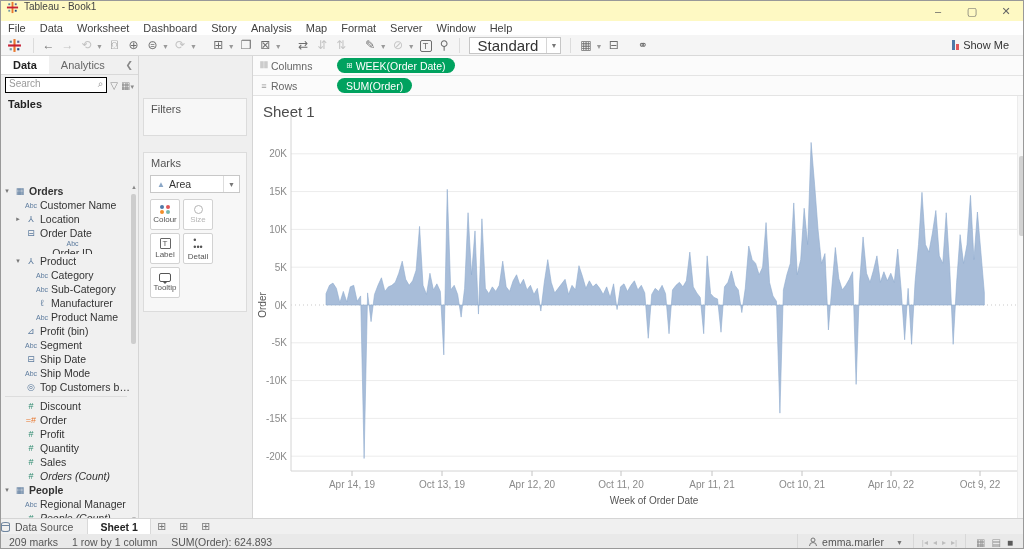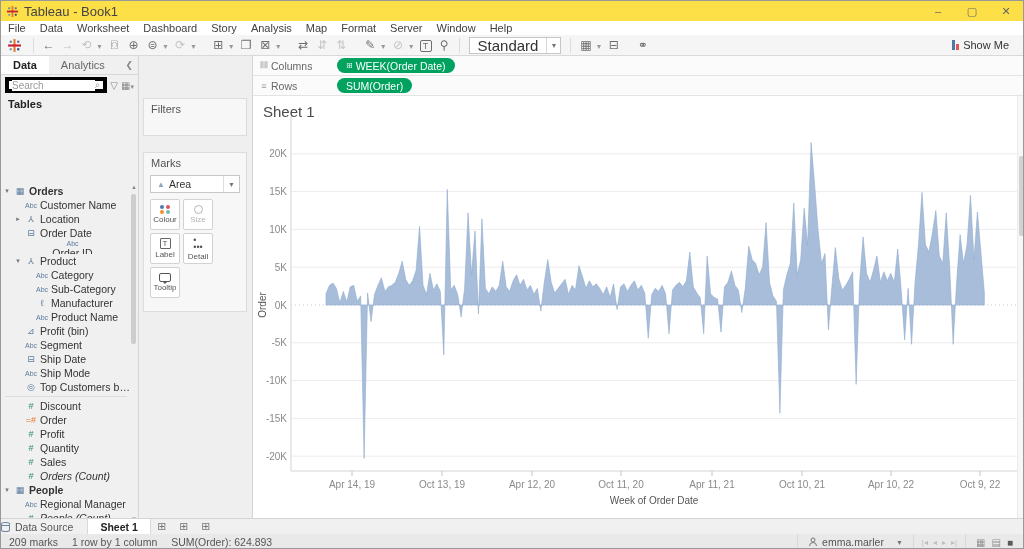"Tableau - Book1" #titlebar { align-items: center -> none; background: #fde047 -> #fef9c3; font-size: 13px -> 10px }
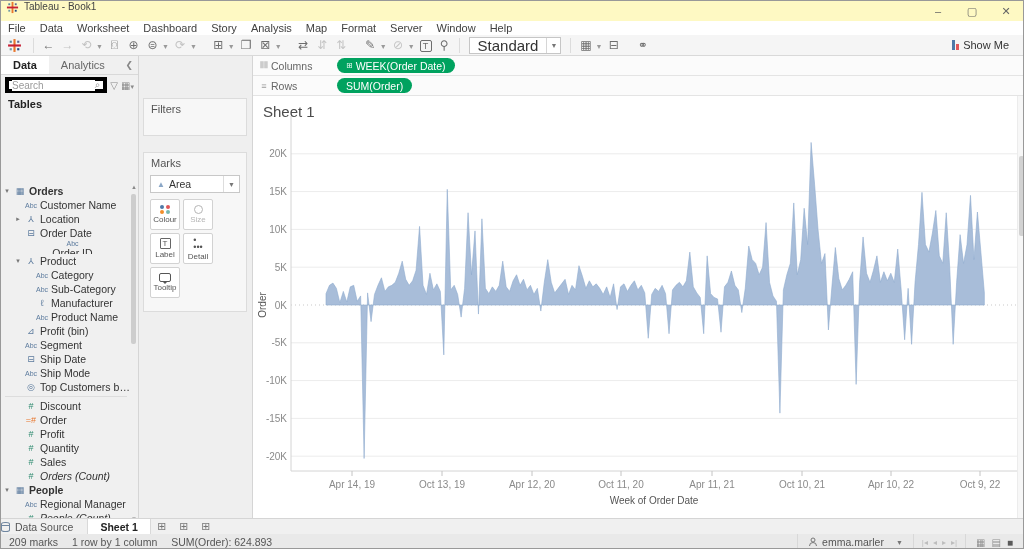"Search" #searchbox { align-items: center -> flex-start; border: 4px solid #000000 -> 1px solid #000000 }
